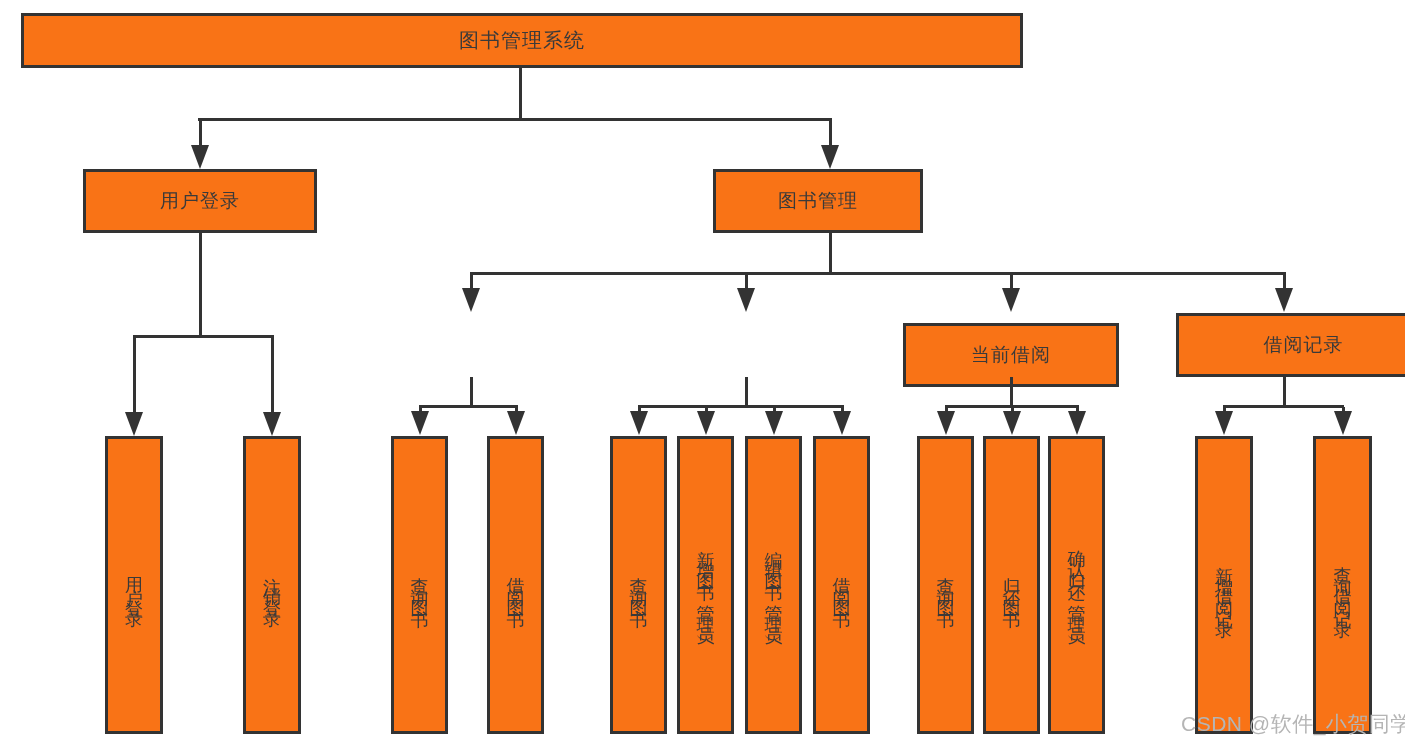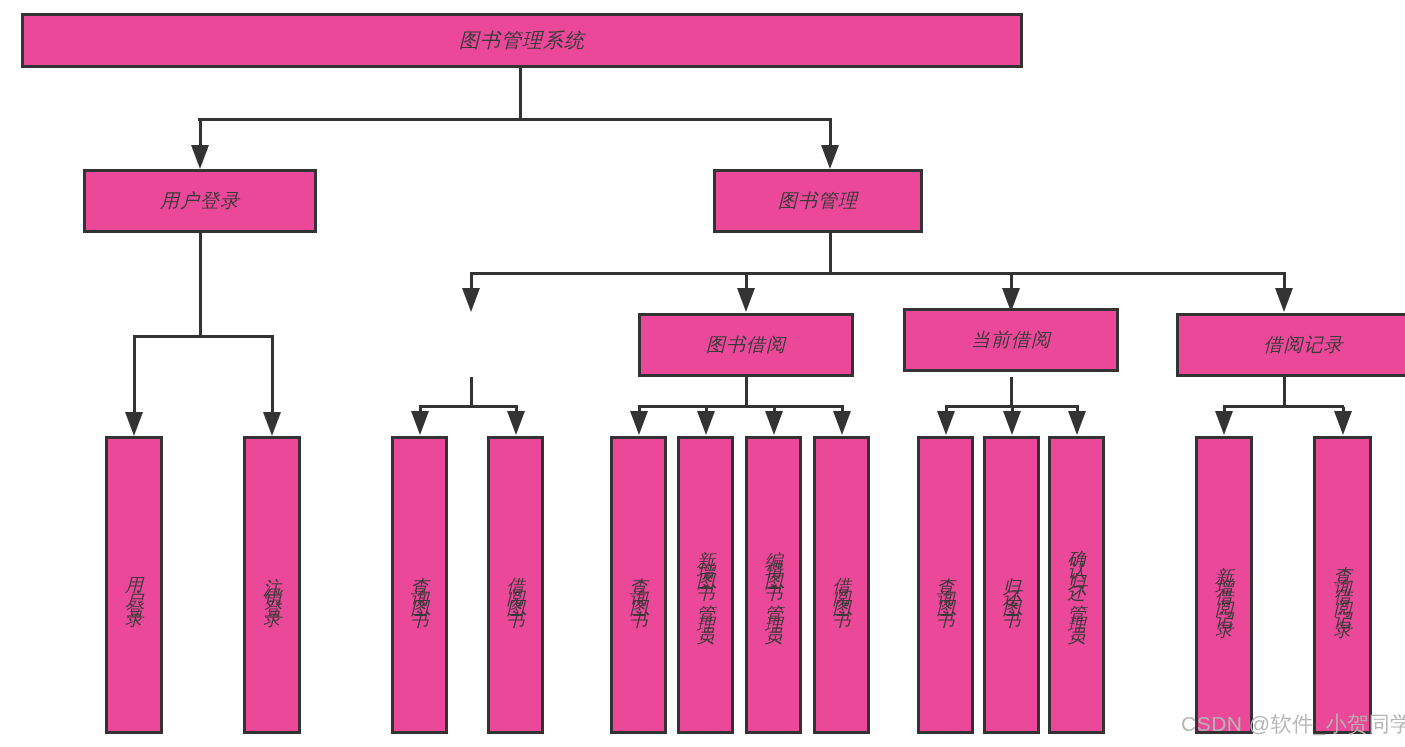"图书管理系统" .node { background: #ec4899 -> #f97316; font-style: italic -> none }
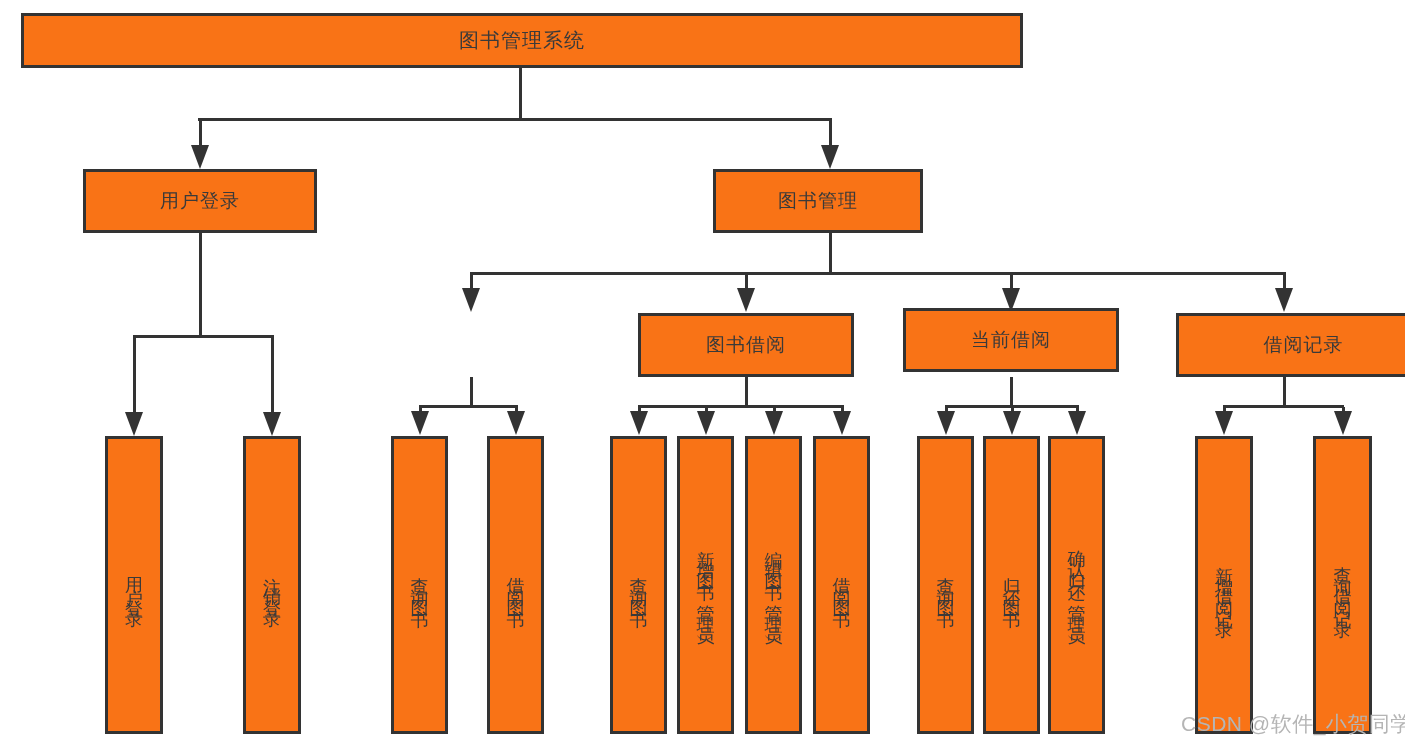"图书借阅" div.node { html: <div>图书借阅</div> -> none }
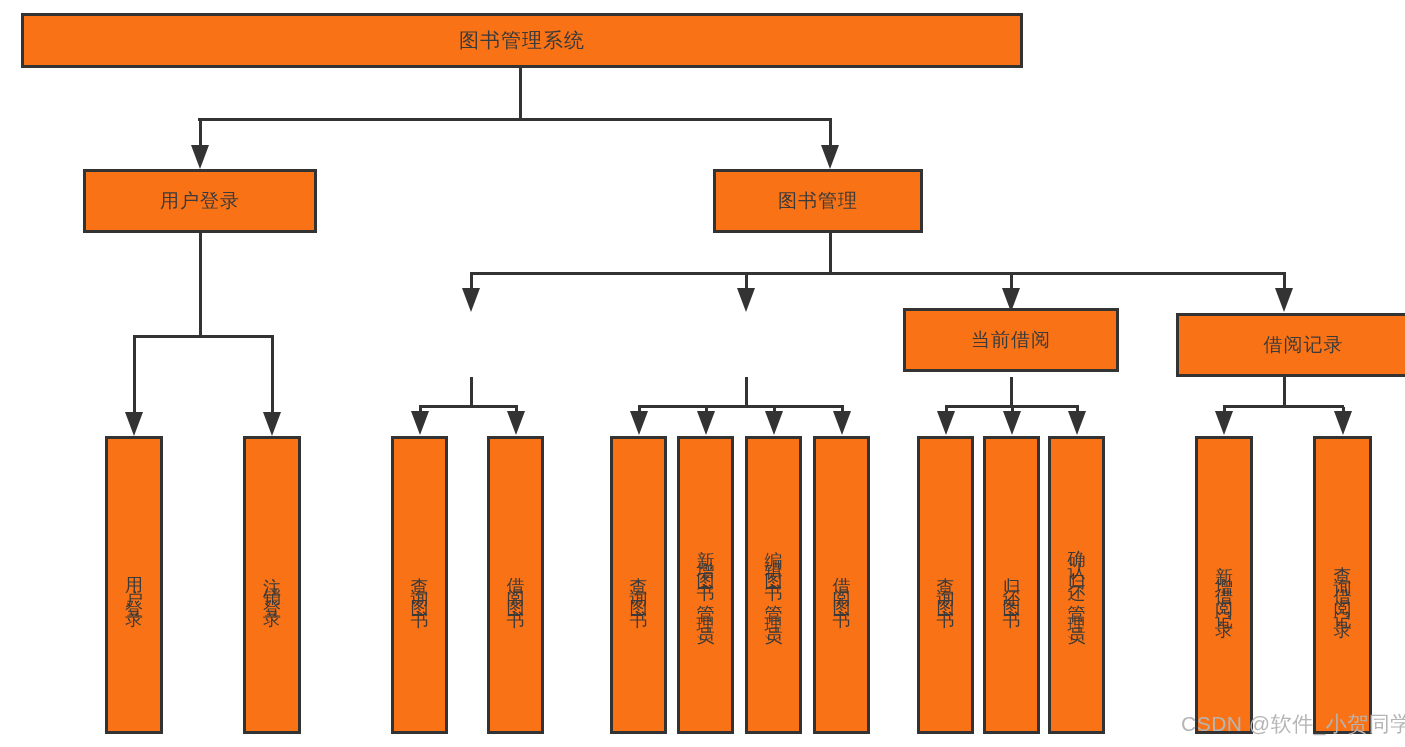"当前借阅" div.node { top: 308px -> 323px }
